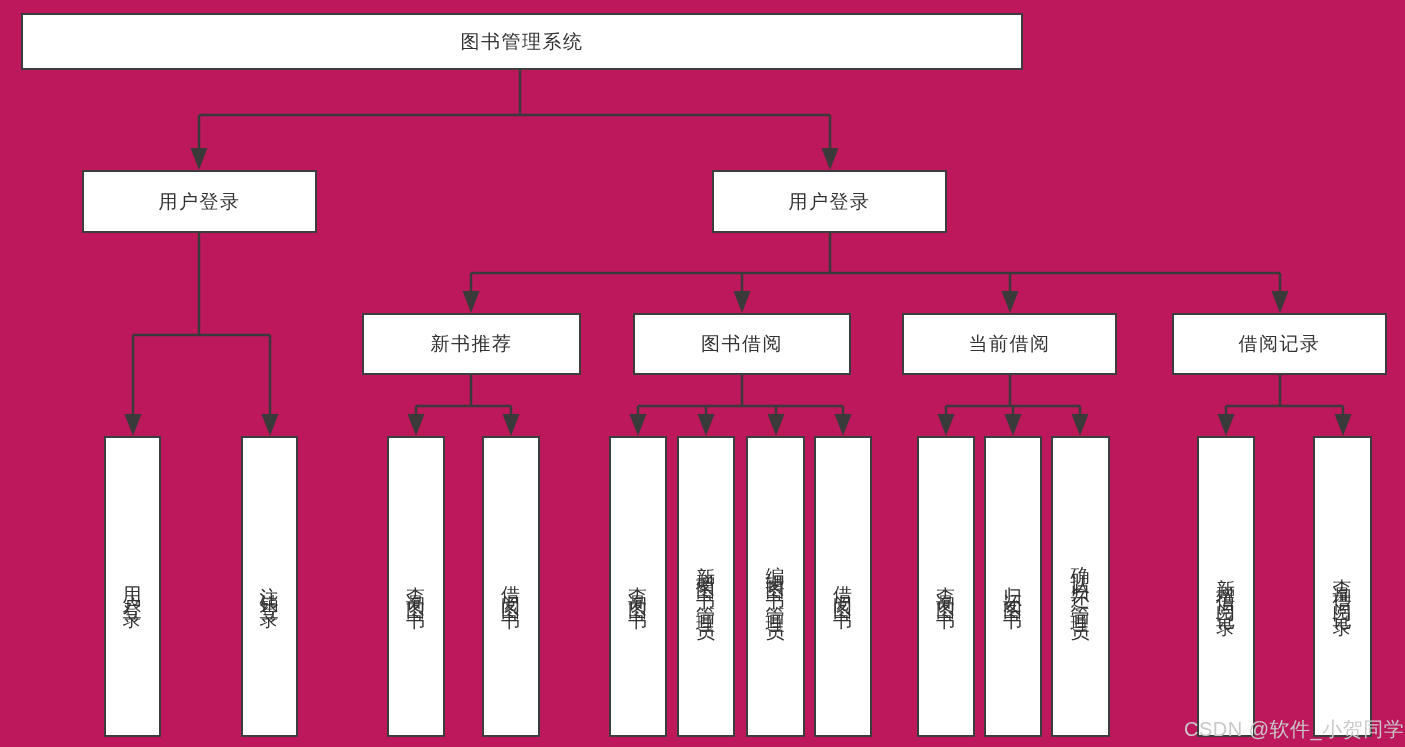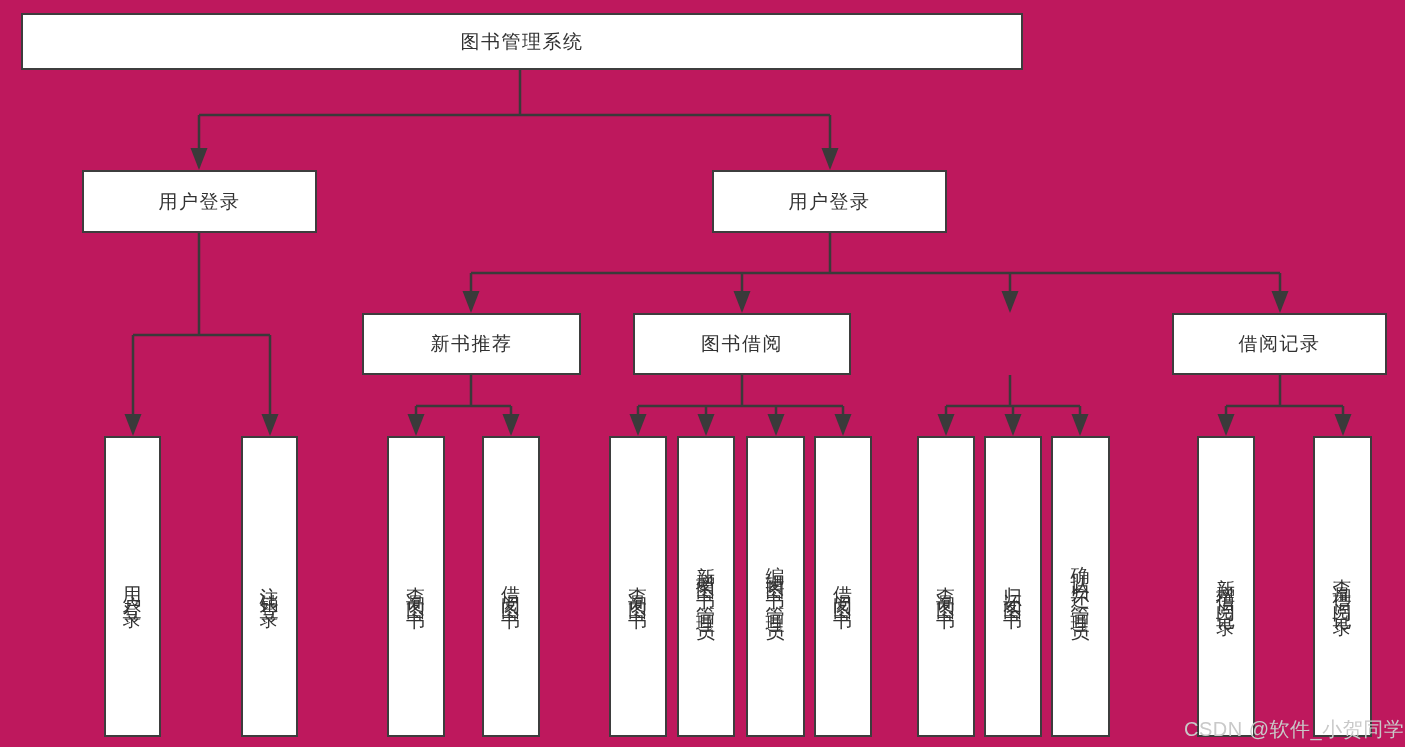"当前借阅" div.node { html: none -> <div>当前借阅</div> }
